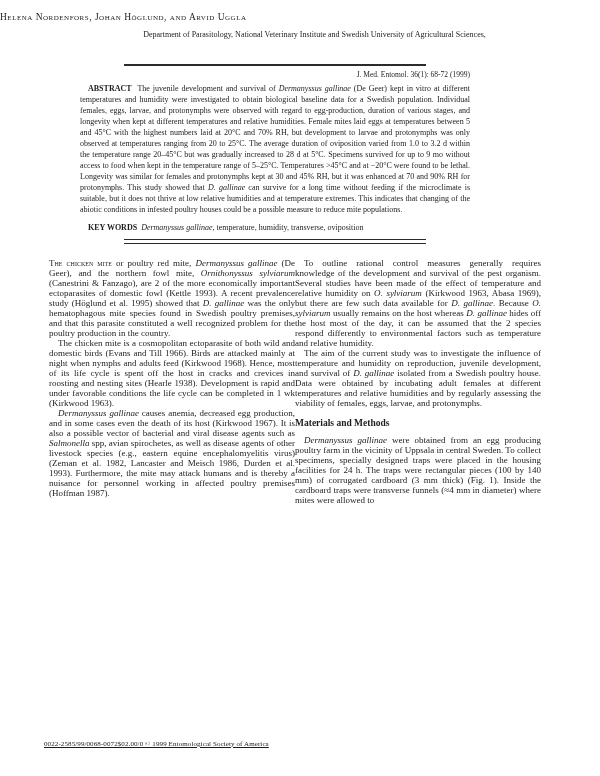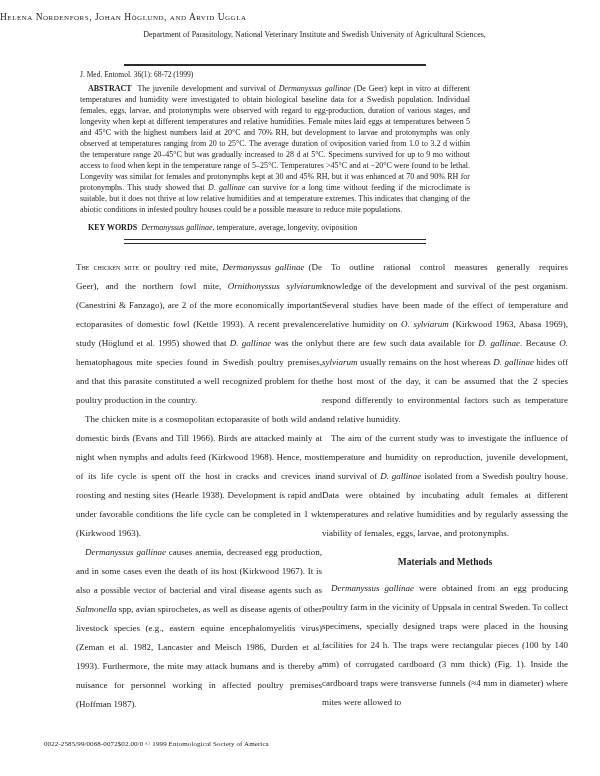"J. Med. Entomol. 36(1): 68-72" .journal-citation { text-align: left -> right }
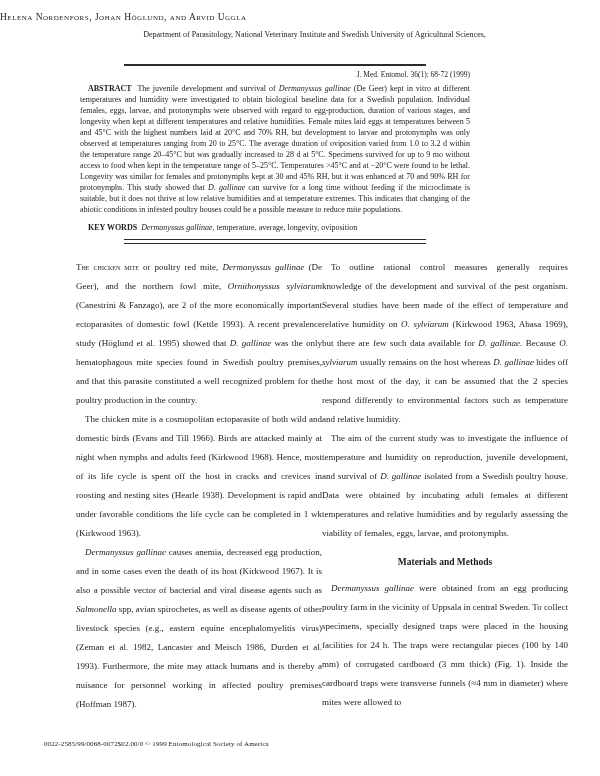", temperature, average, longevity," span.seg { text: average, longevity -> humidity, transverse }
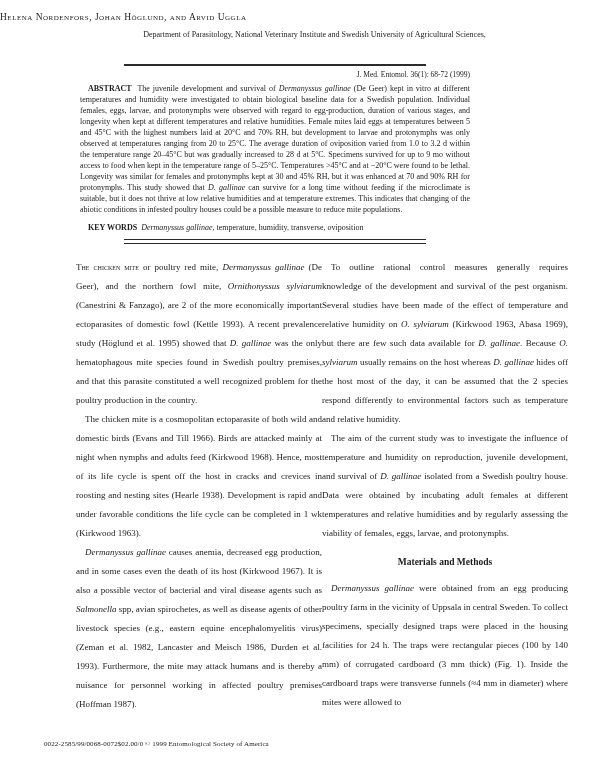"The chicken mite or poultry" .body-cols { line-height: 19px -> 10px; margin: 14px 0 0 76px -> 14px 0 0 49px }
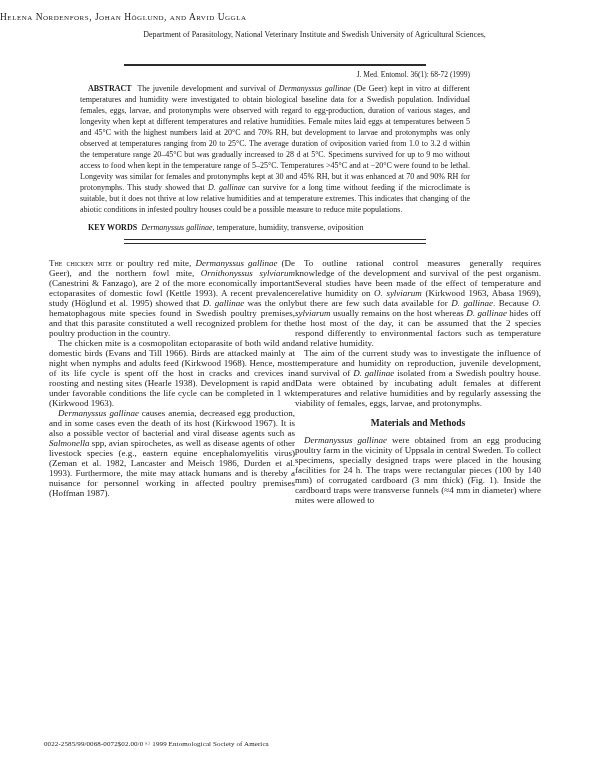"Materials and Methods" .section-heading { text-align: center -> none }
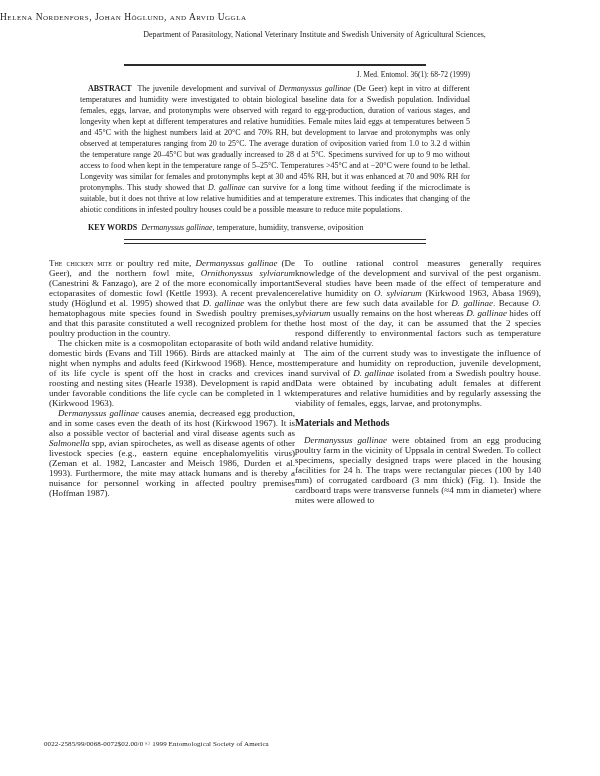"0022-2585/99/0068-0072$02.00/0 © 1999" .copyright-footer { text-decoration: none -> underline }
